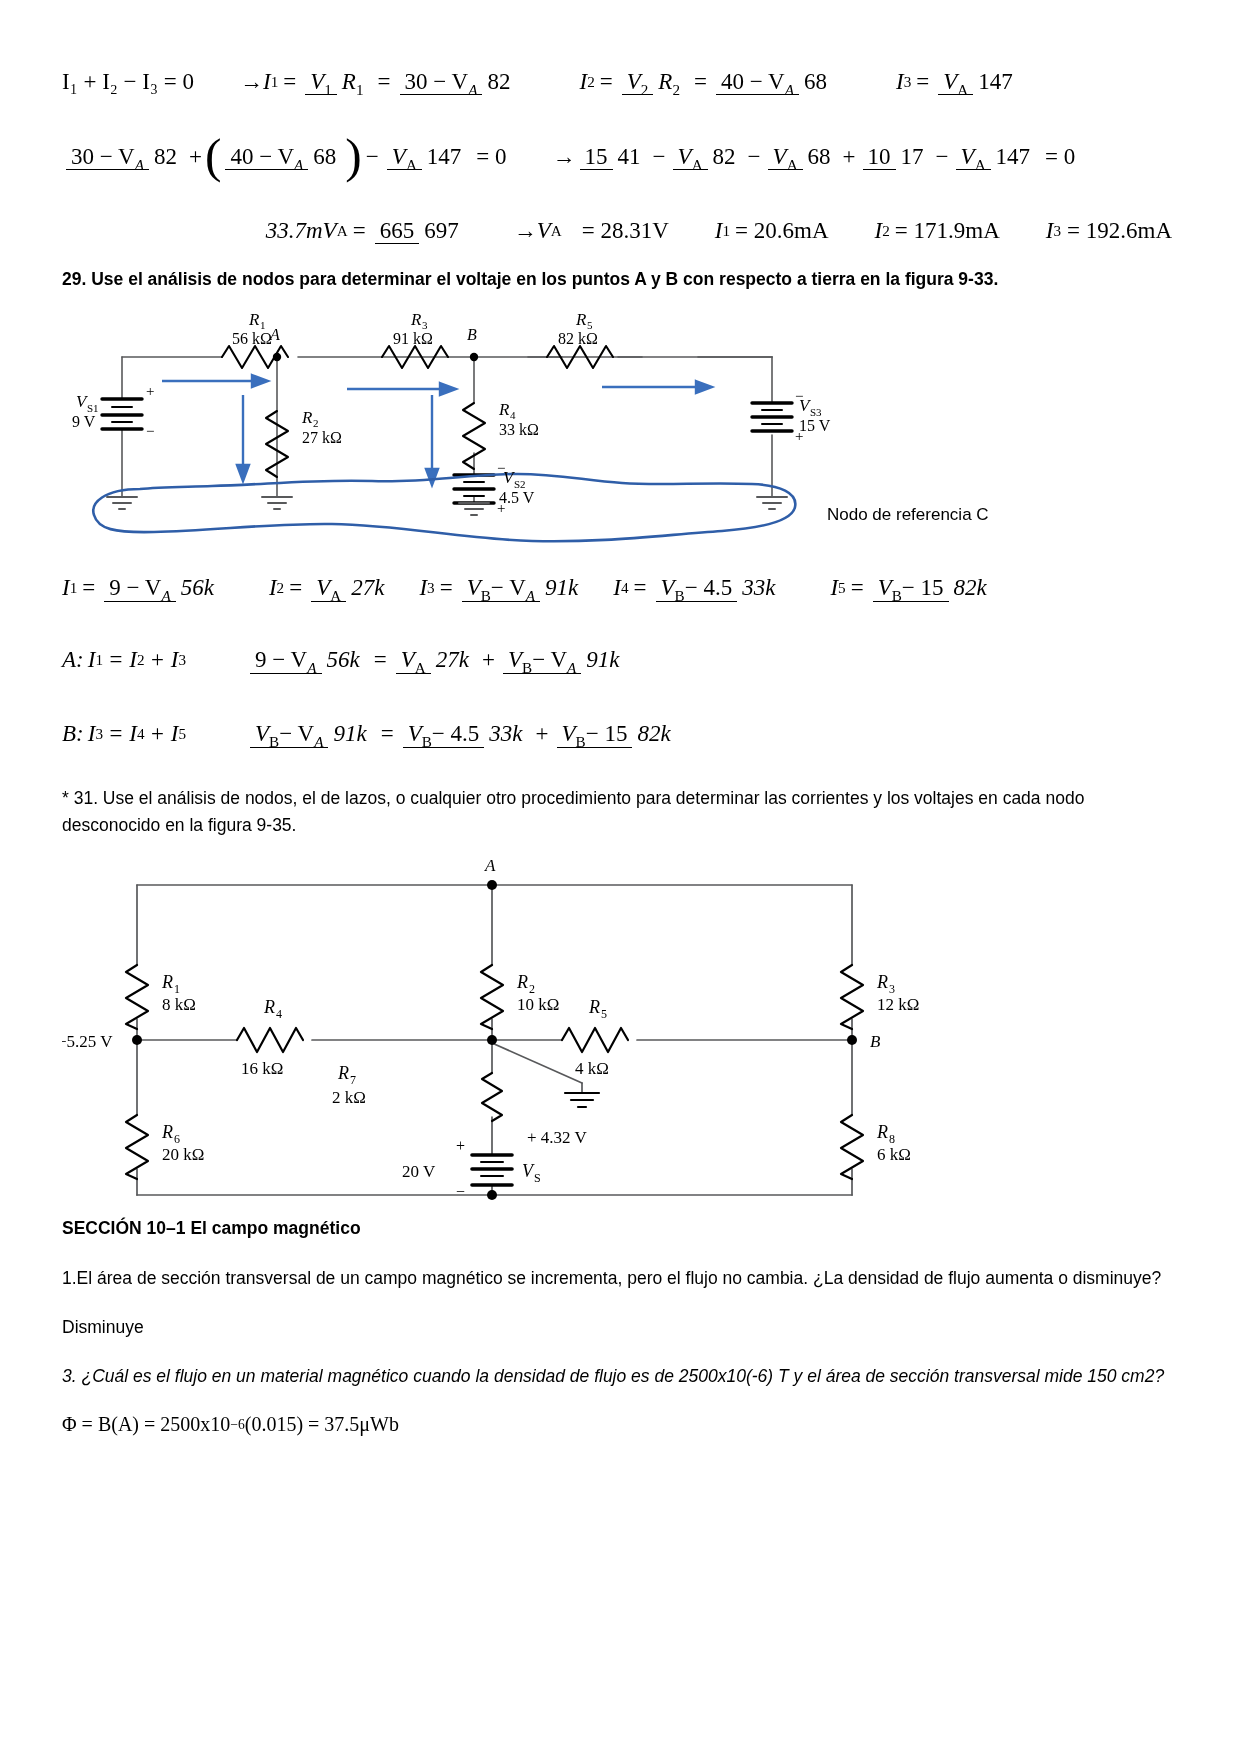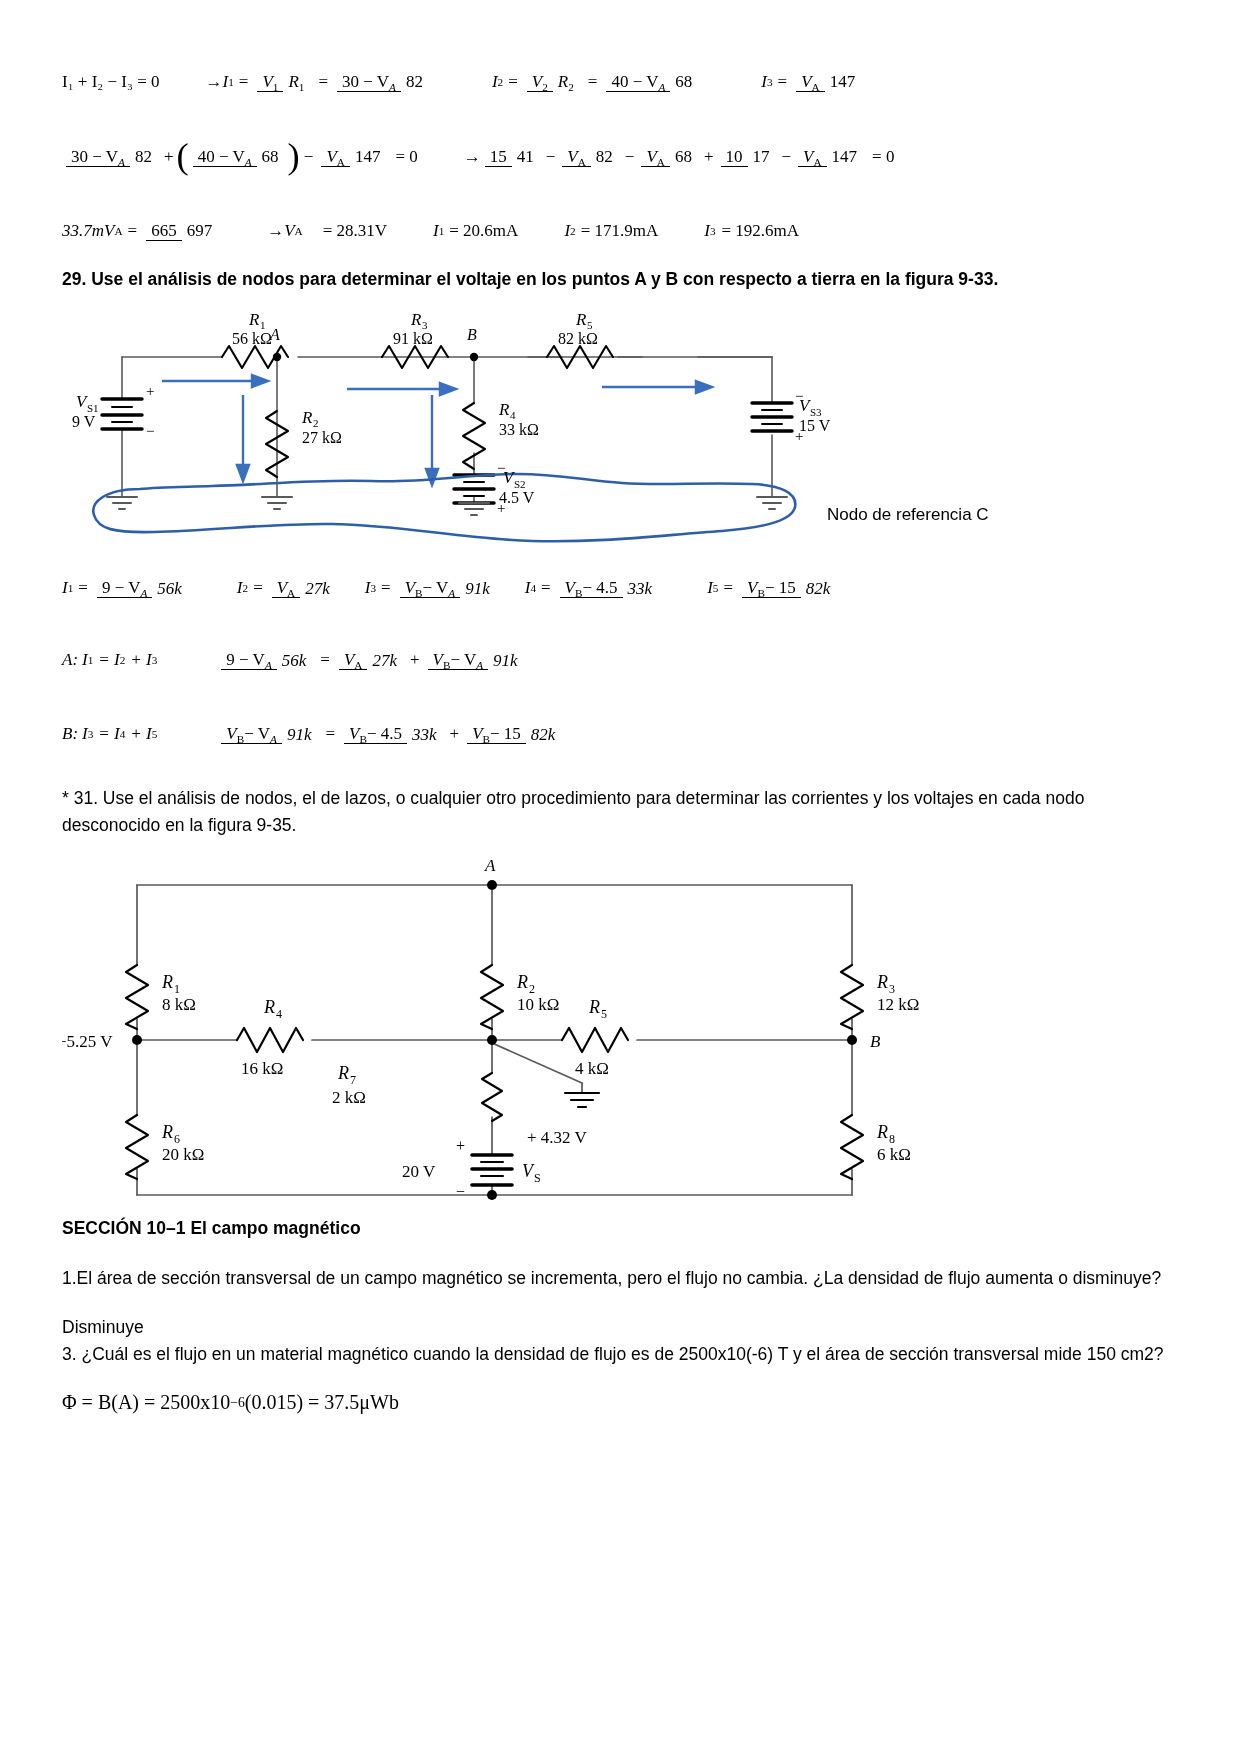"I₁ + I₂ − I₃" .math { font-size: 17px -> 23px }
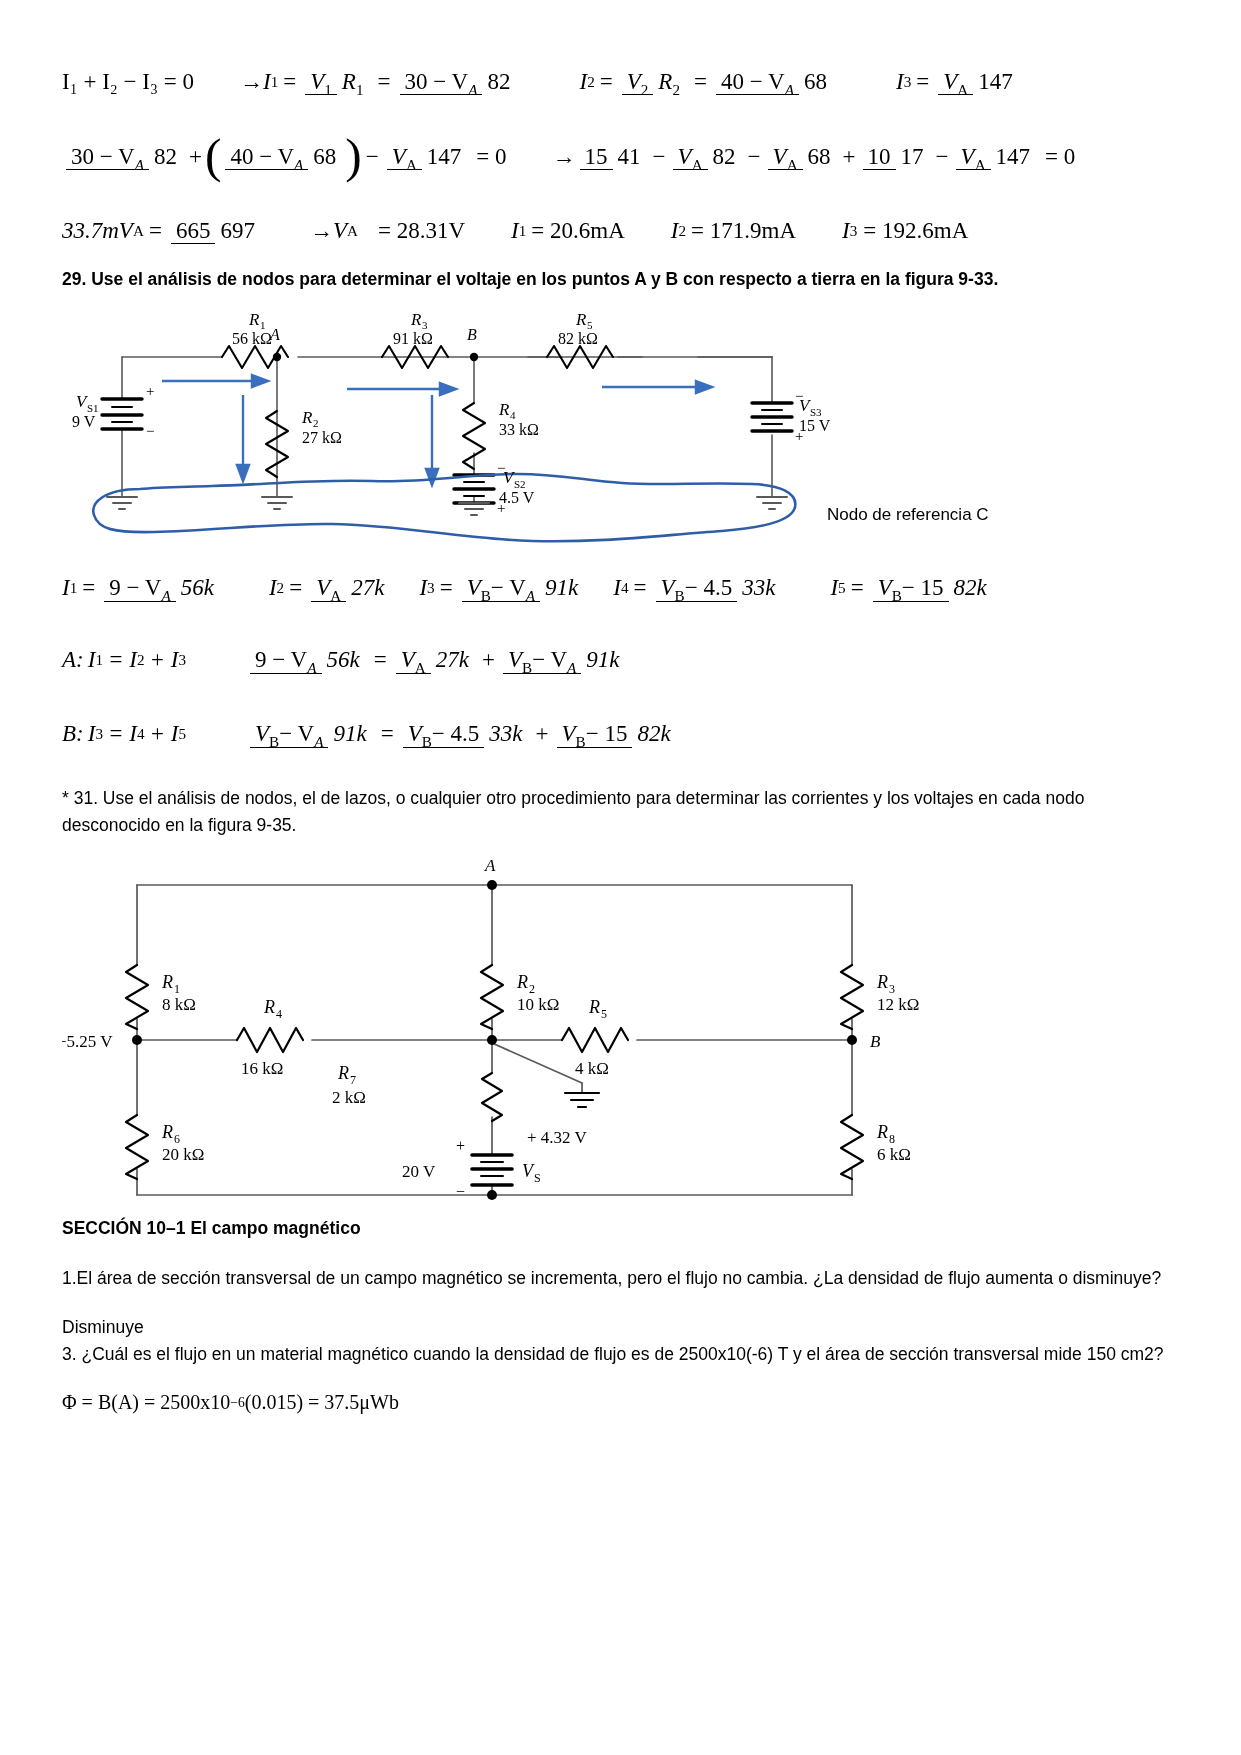"33.7mV" div.math { justify-content: none -> flex-end }
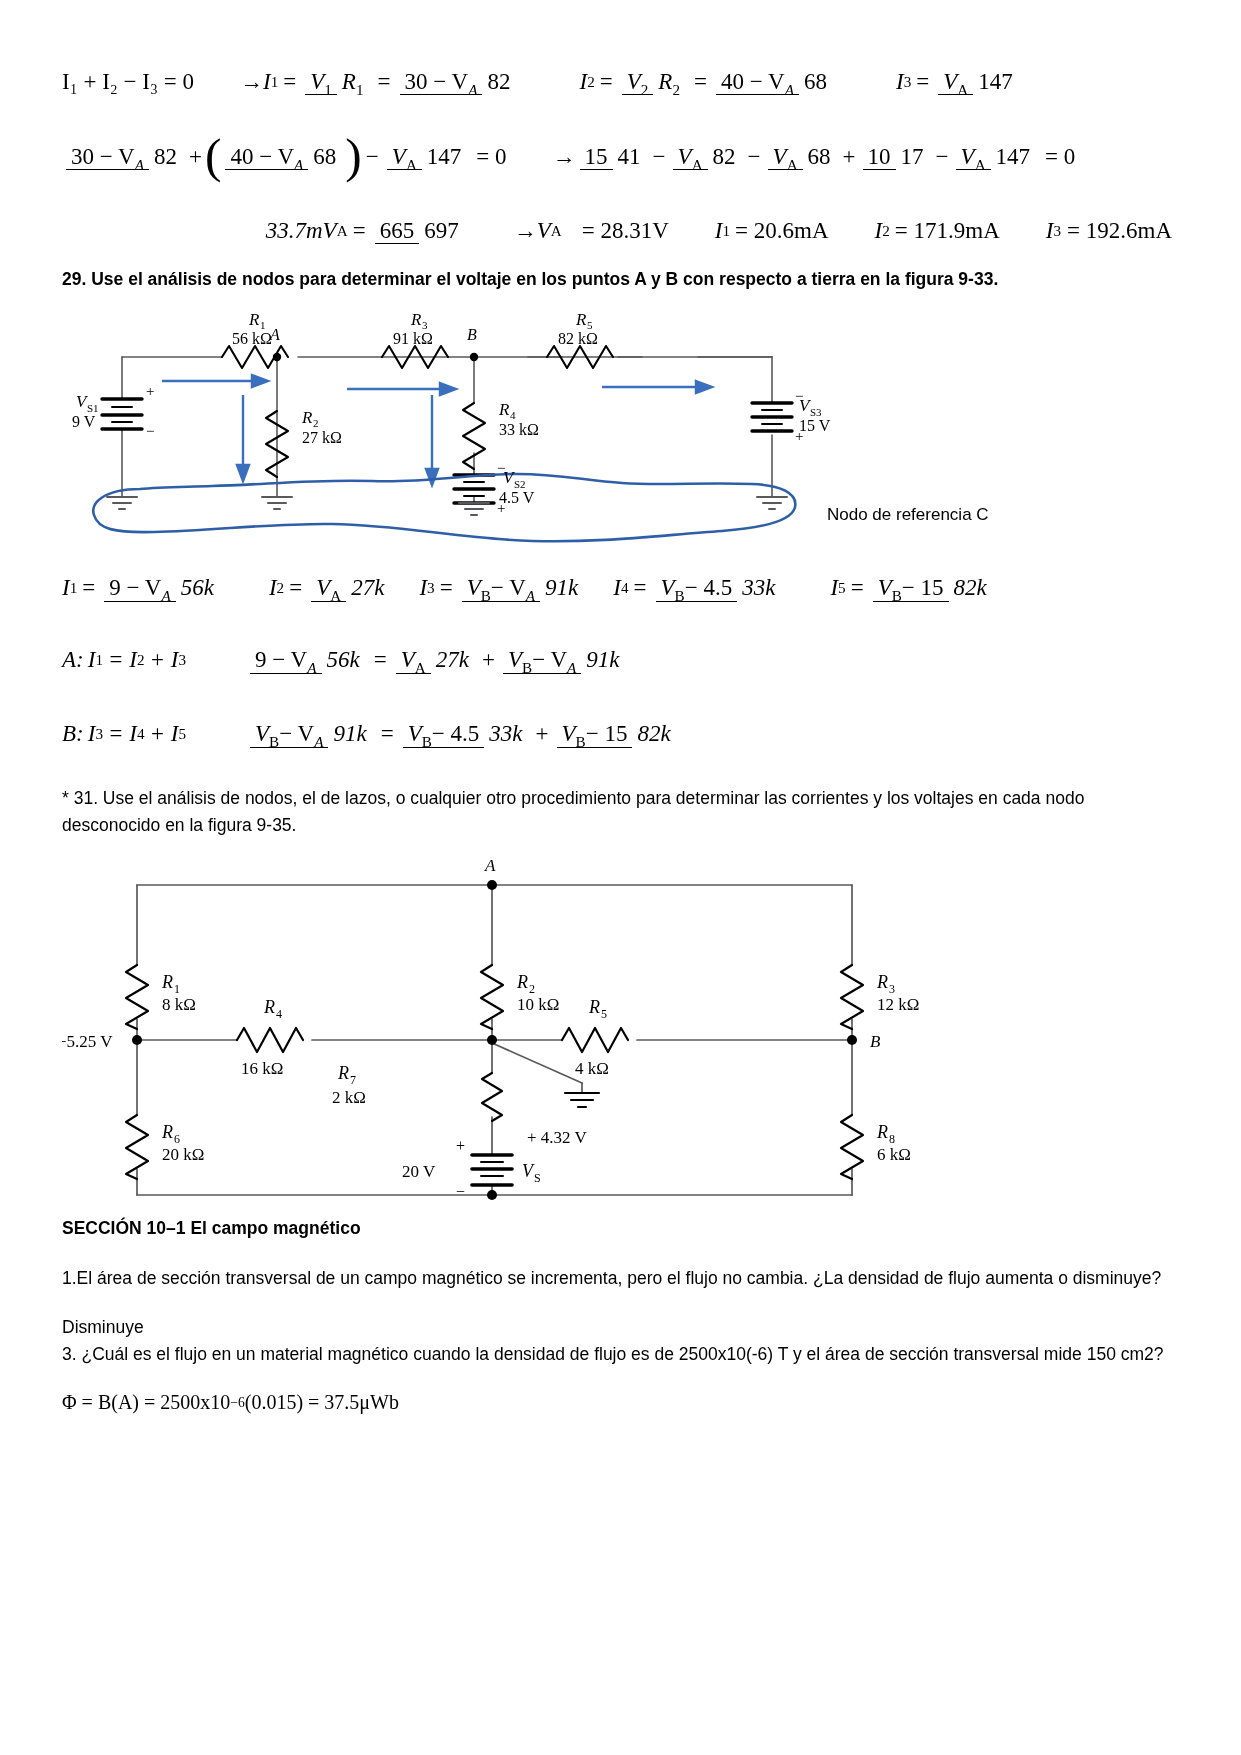"3. ¿Cuál es el flujo" p.ptext { font-style: none -> italic; margin-top: none -> 22px }
